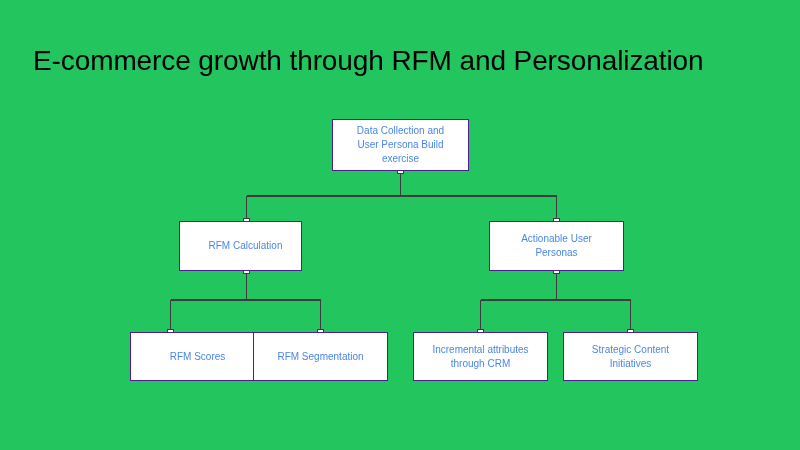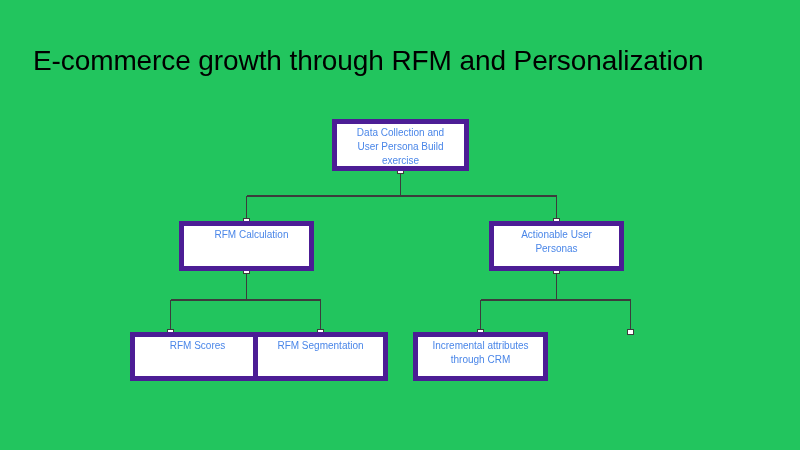"Data Collection and" .node { align-items: none -> center; border: 5px solid #4c1d95 -> 1px solid #4c1d95 }
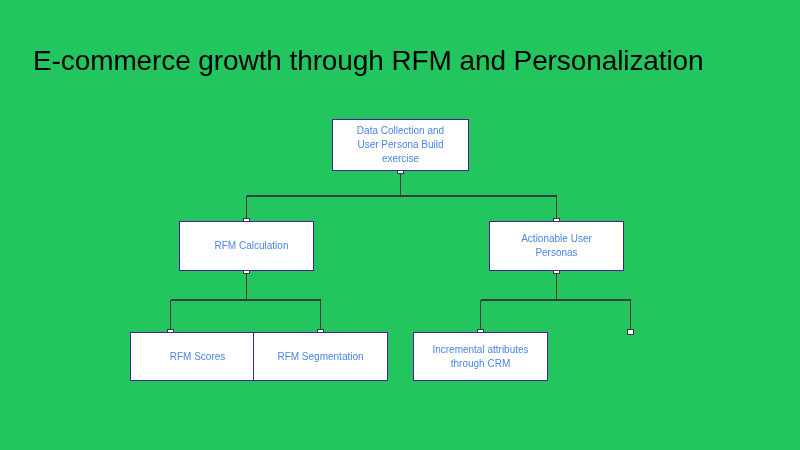"RFM Calculation" #node-rfm { width: 135px -> 123px }
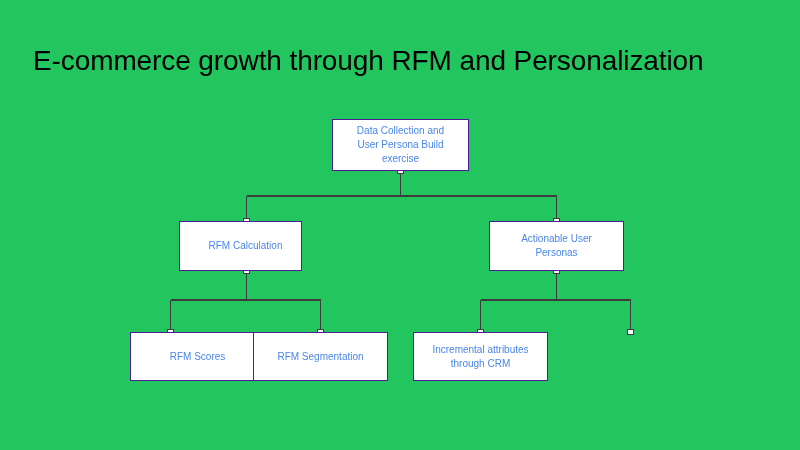"Strategic Content" div.node { html: none -> <div> <span>Strategic Content Initiatives</span> </div> }
